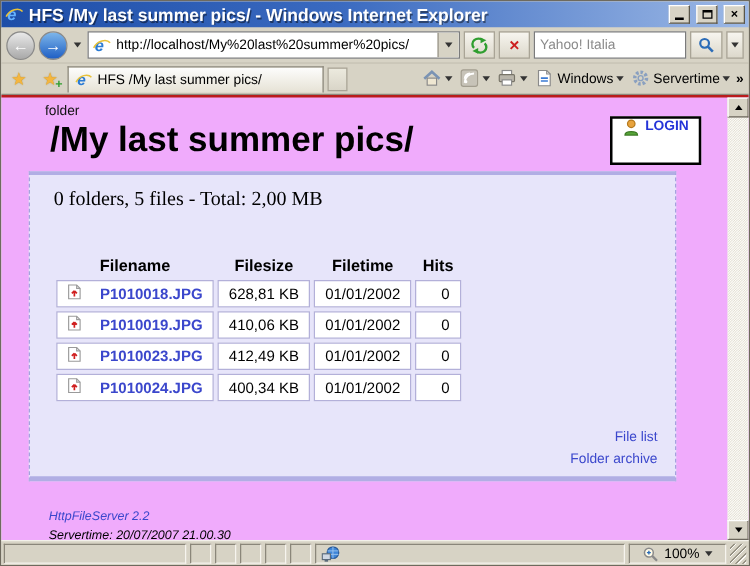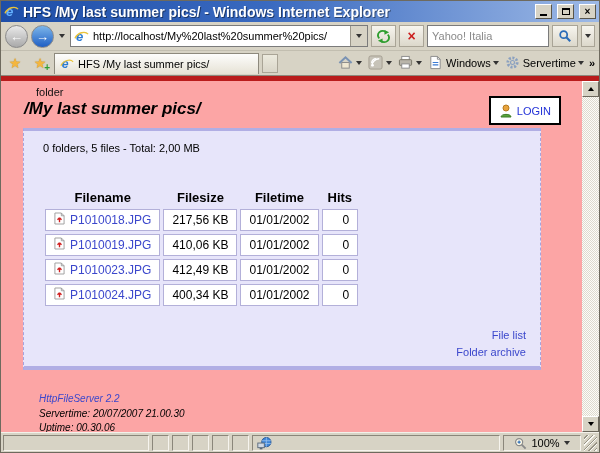"folder" .content { background: #fca5a5 -> #f0abfc; border-top: 5px solid #b91c1c -> 2px solid #b91c1c }
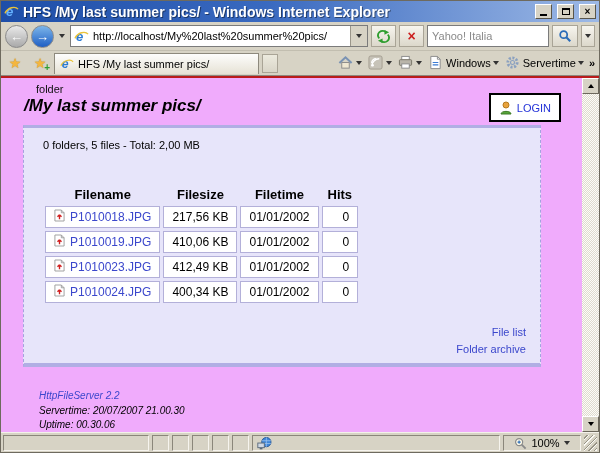"/My last summer pics/" .page-title { font-size: 17px -> 28px; font-style: italic -> none; margin-left: 23px -> 39px }
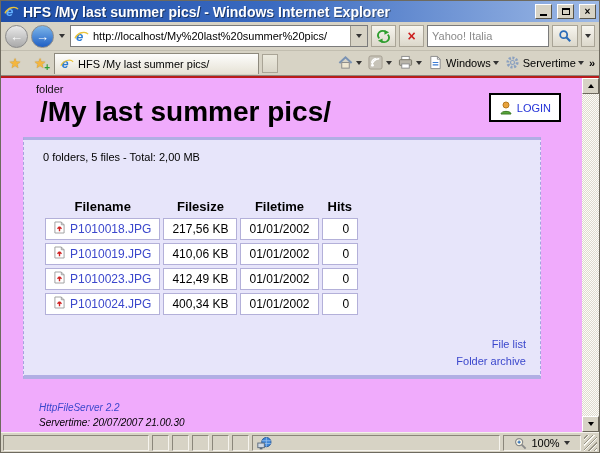"LOGIN" .login-btn { align-items: center -> flex-start; font-weight: normal -> bold; height: 29px -> 39px }
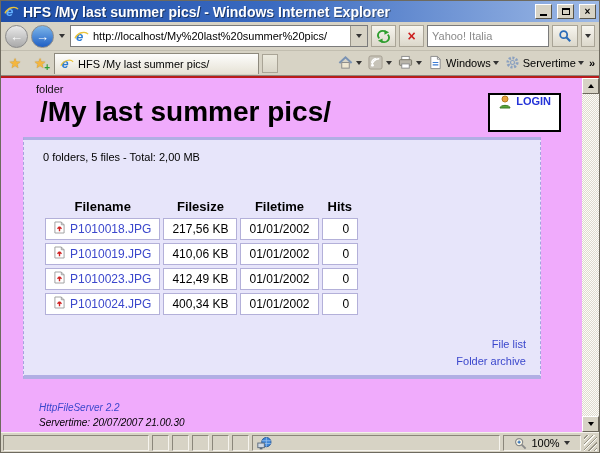"0 folders, 5 files -" .stats { font-family: none -> Liberation Serif, serif; font-size: 11px -> 16px }
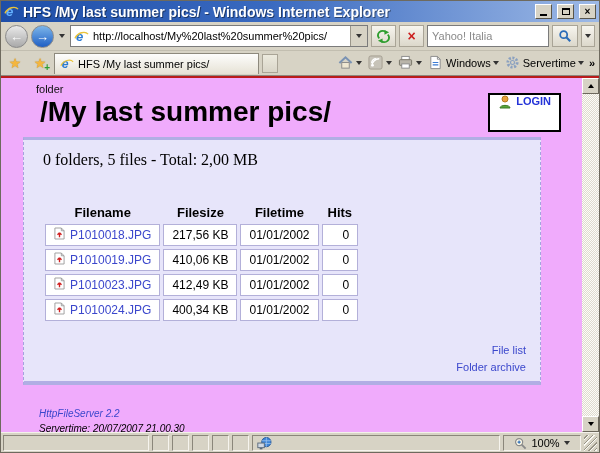"P1010018.JPG" td.c-name .cellwrap { font-weight: none -> bold; gap: 5px -> 15px }
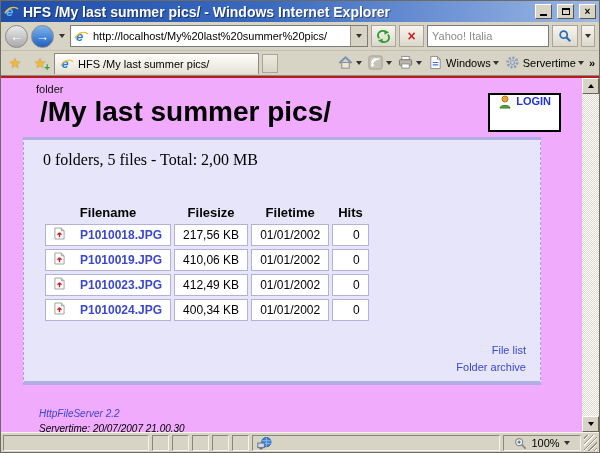"217,56 KB" td.c-size { text: 217,56 -> 628,81 }
